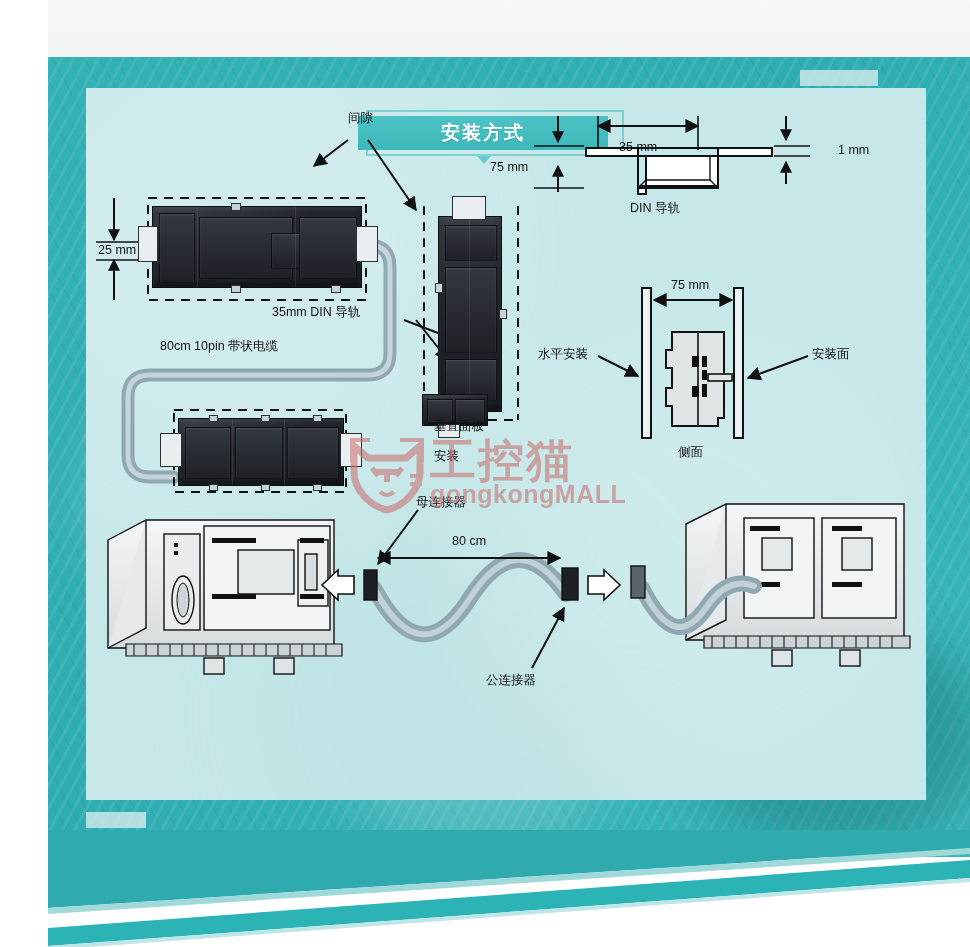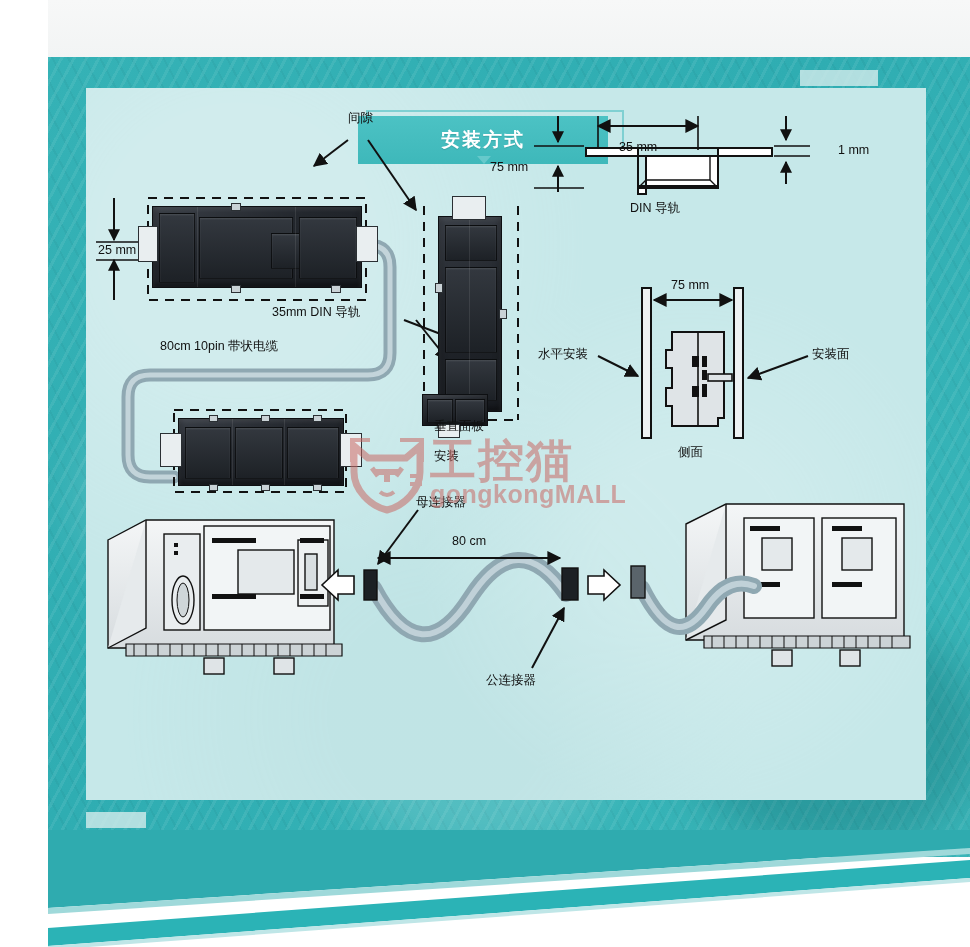"安装方式" .banner { height: 48px -> 34px }
